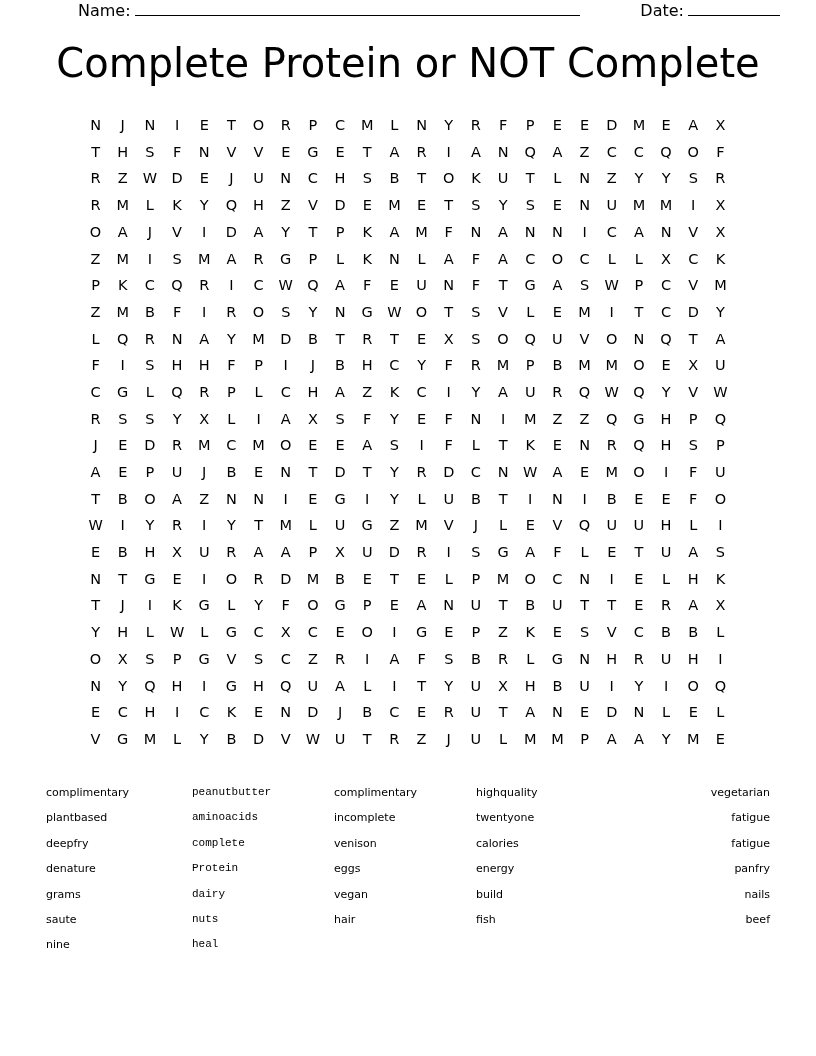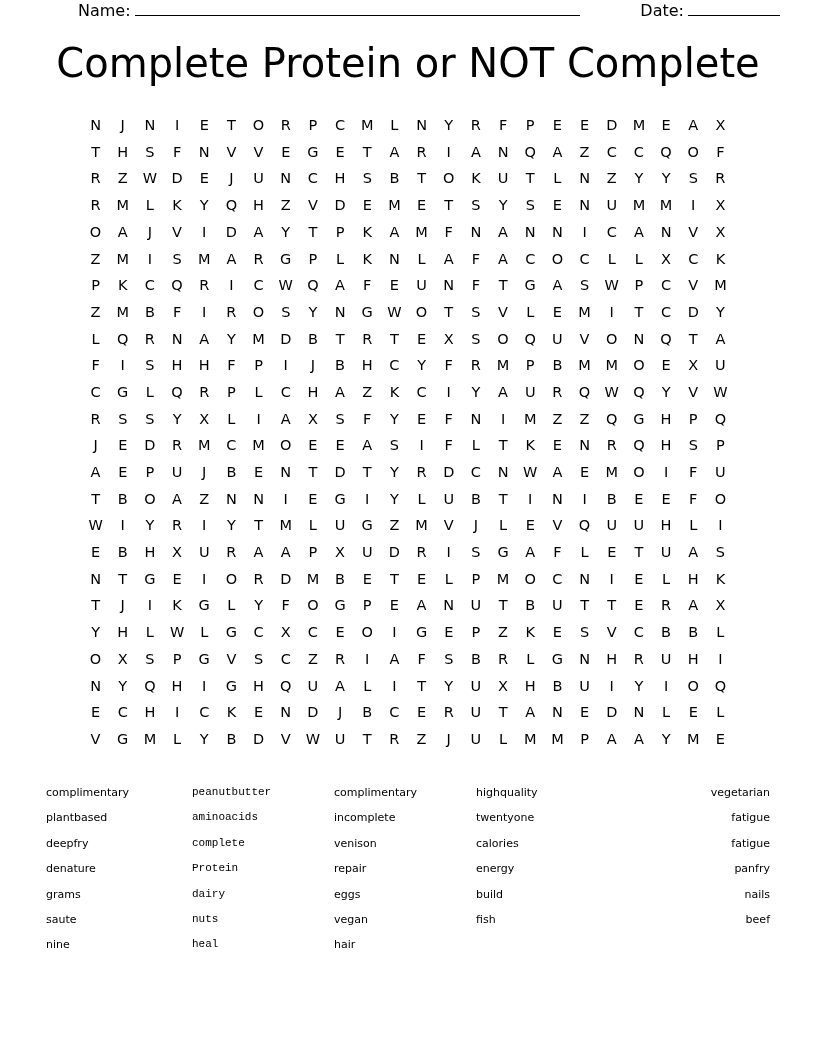"repair" div.word-item { html: <div>repair</div> -> none }
